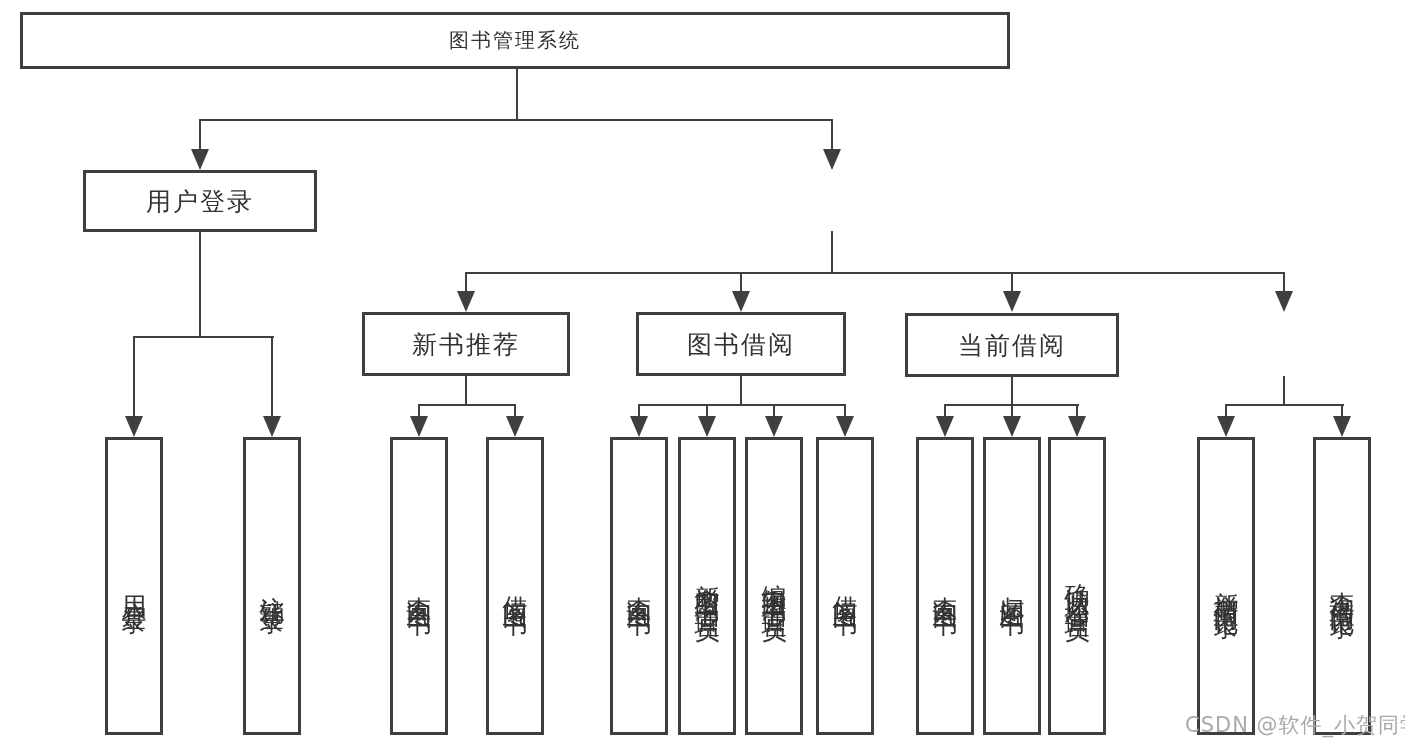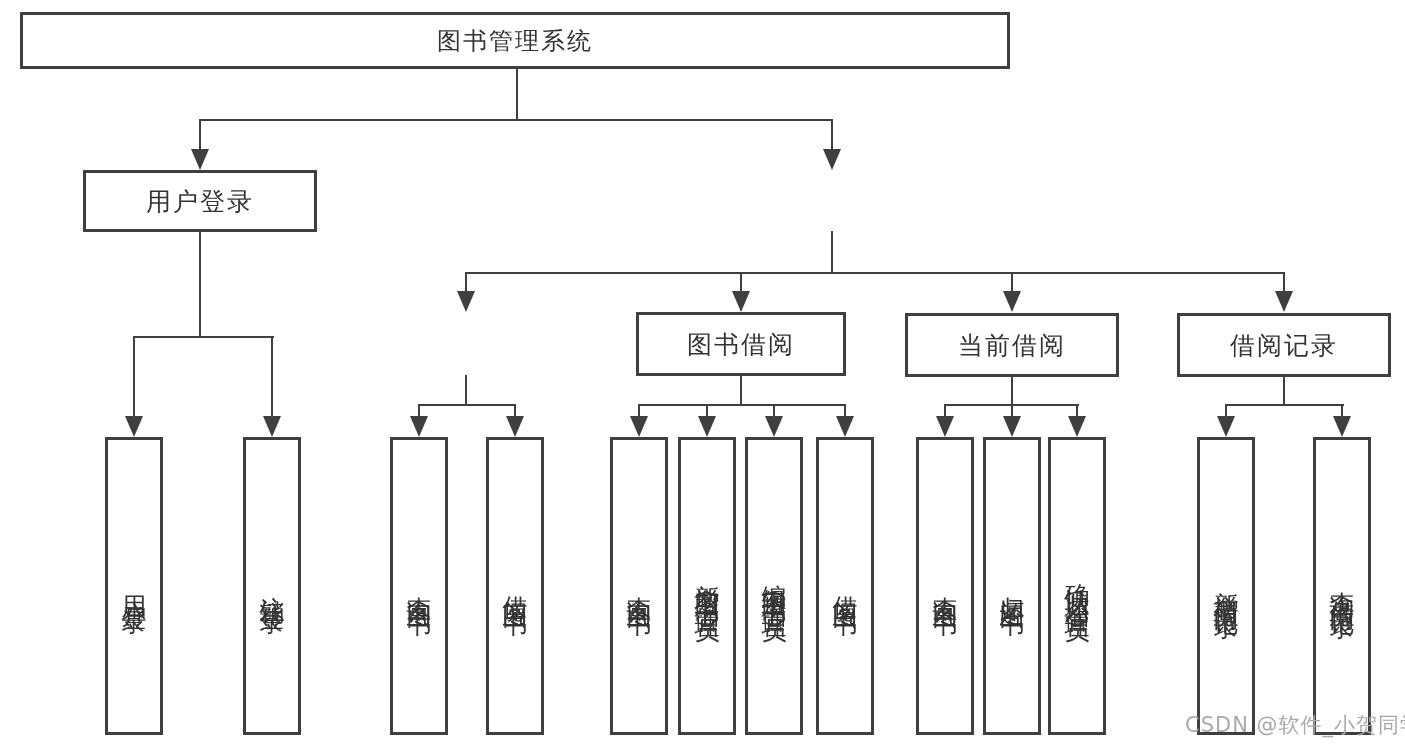"图书管理系统" .rootbox { font-size: 24px -> 20px }
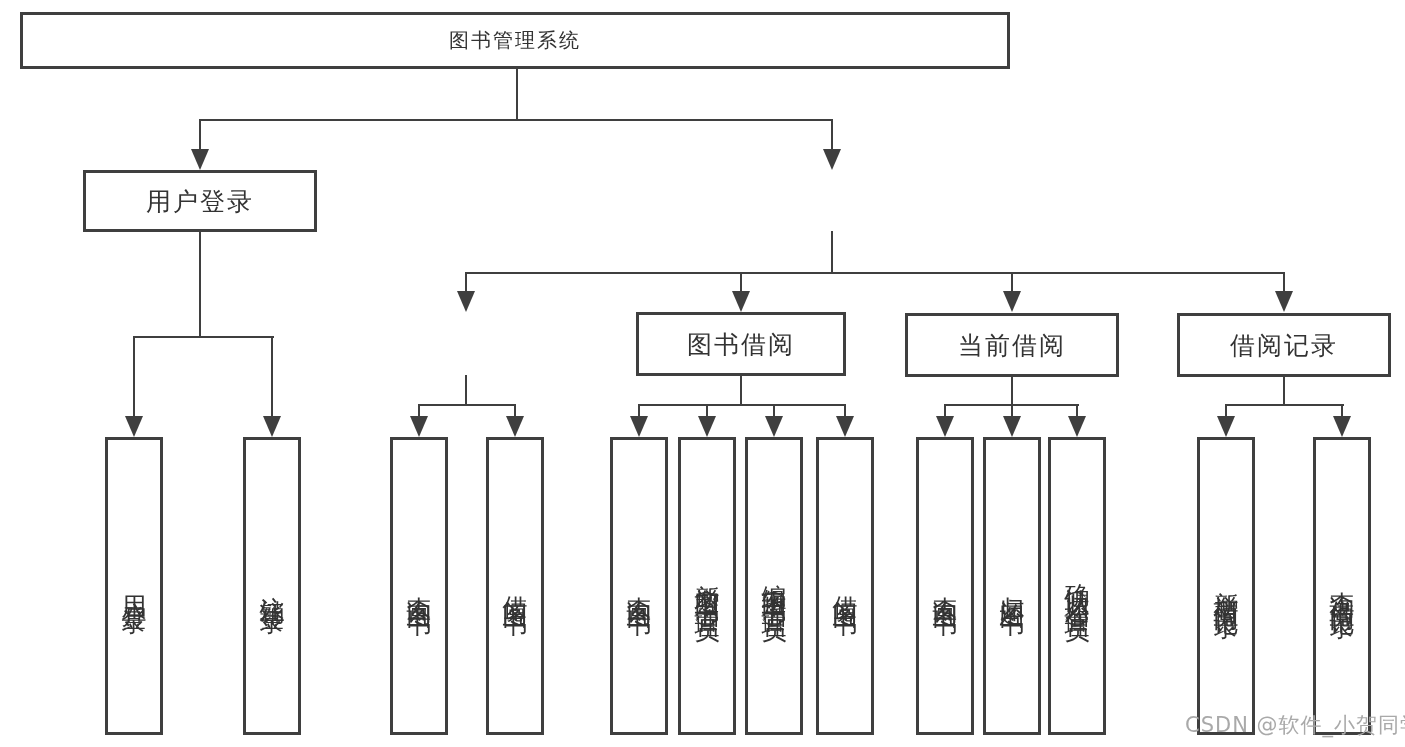"新书推荐" div.box { html: none -> <div> <span>新书推荐</span> </div> }
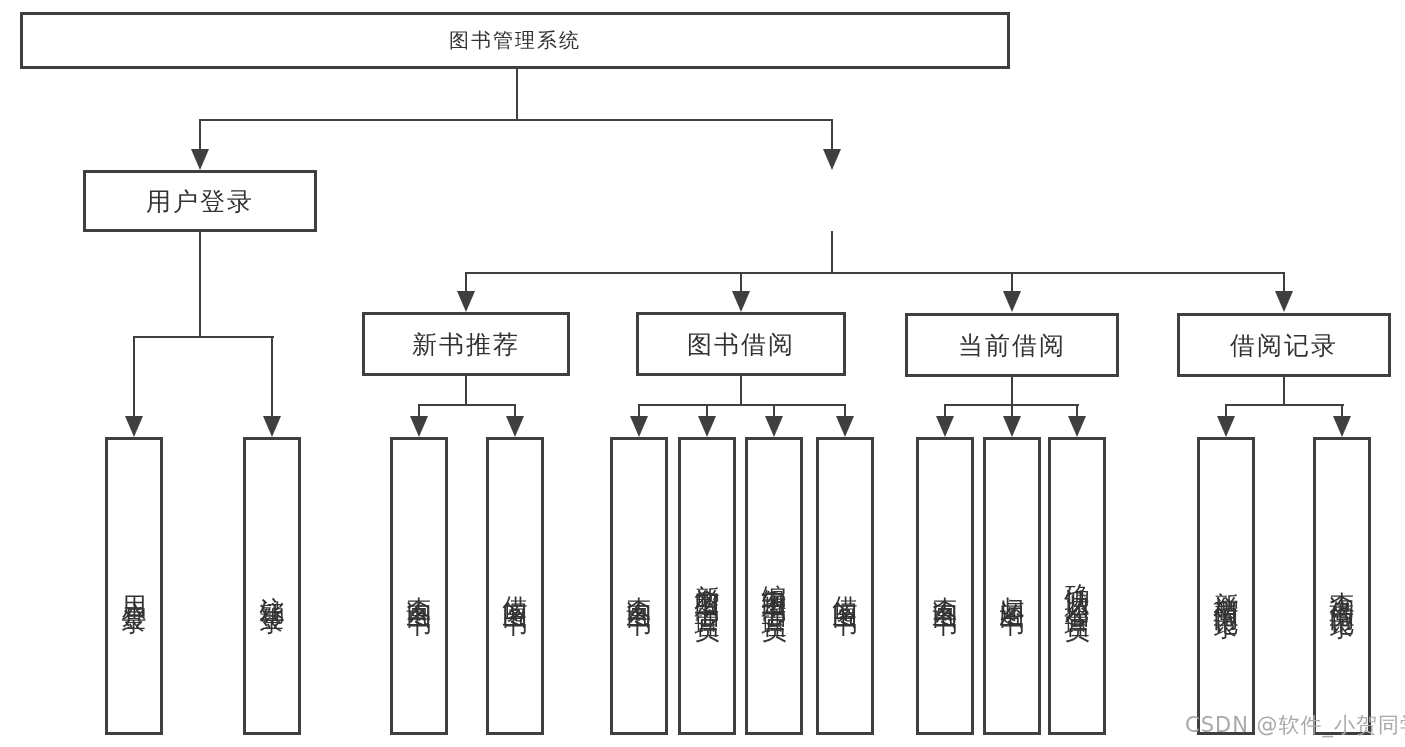"借阅记录" div.box { html: <div> <span>借阅记录</span> </div> -> none }
